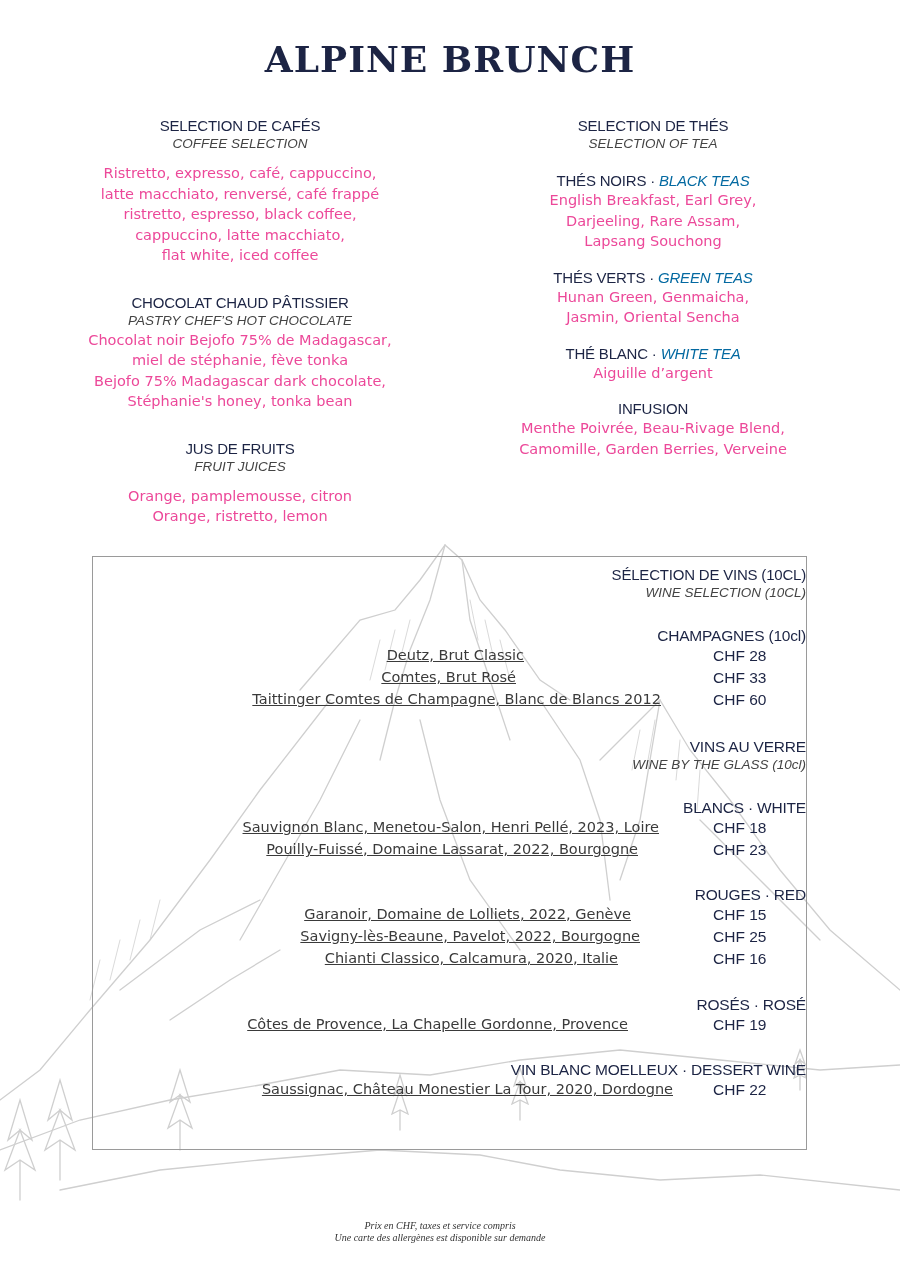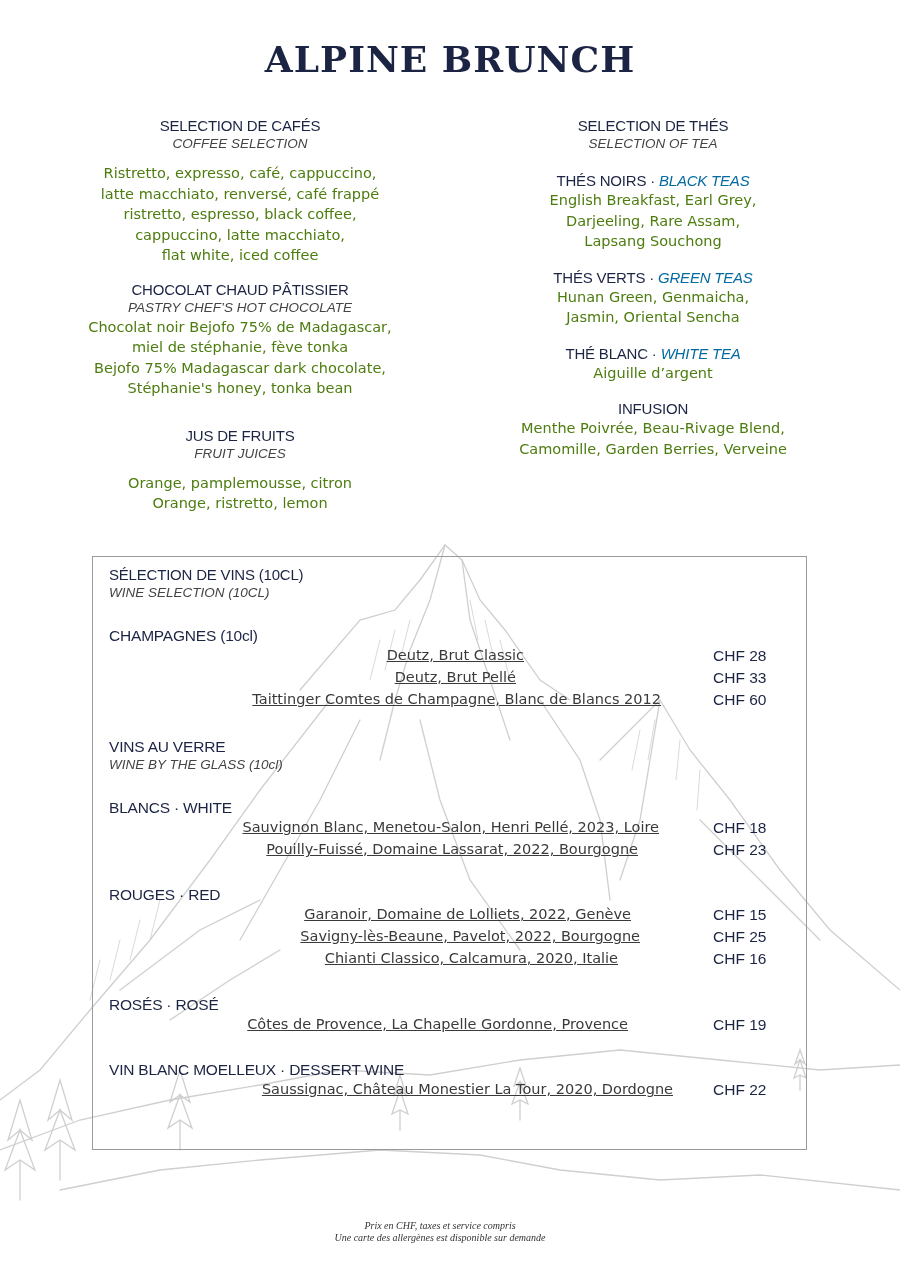"Ristretto, expresso, café, cappuccino," .body-line { color: #4d7c0f -> #ec4899 }
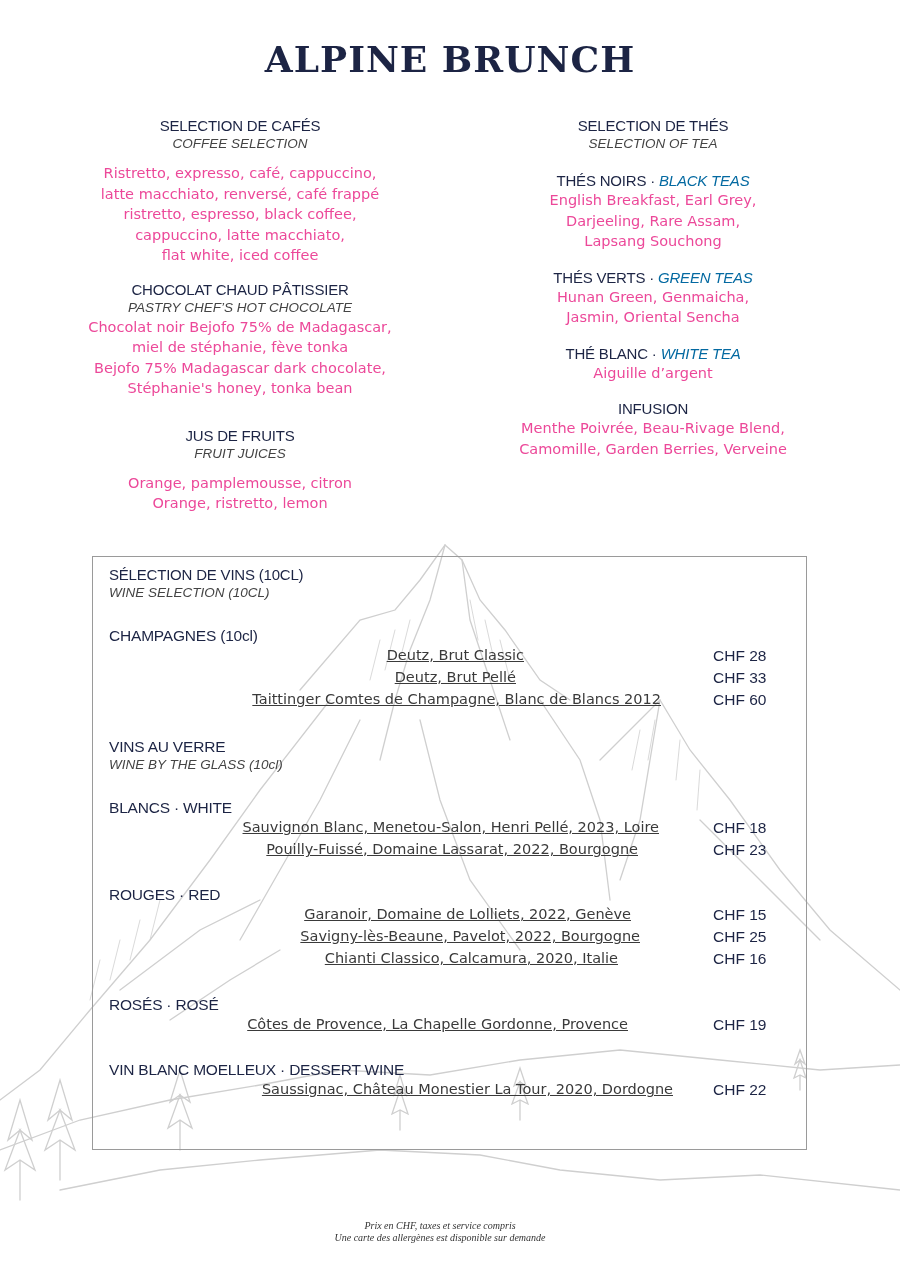"CHOCOLAT CHAUD PÂTISSIER" div.block { margin-top: 14px -> 27px }
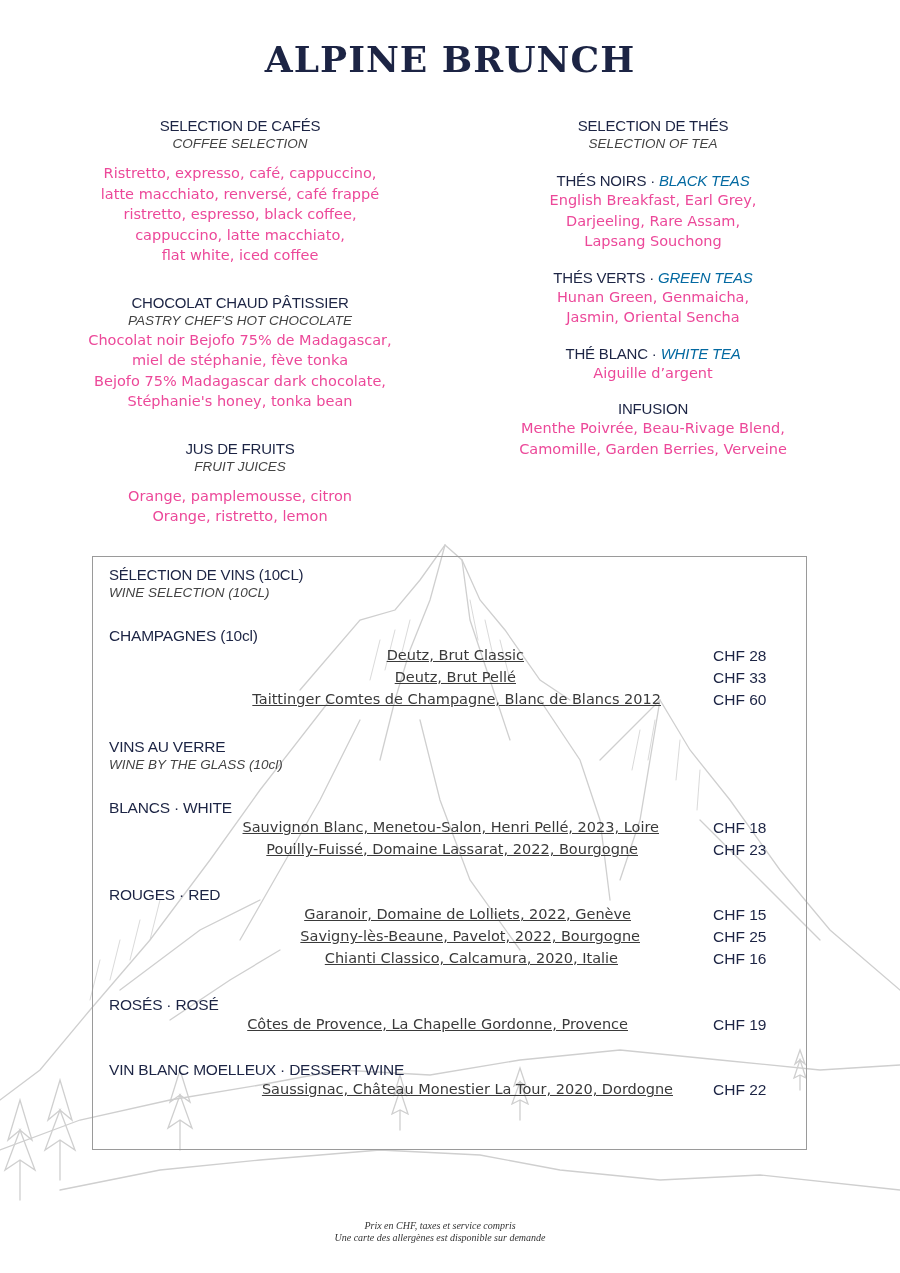"SÉLECTION DE VINS (10CL)" .wh { left: 16px -> 0; text-align: left -> right }
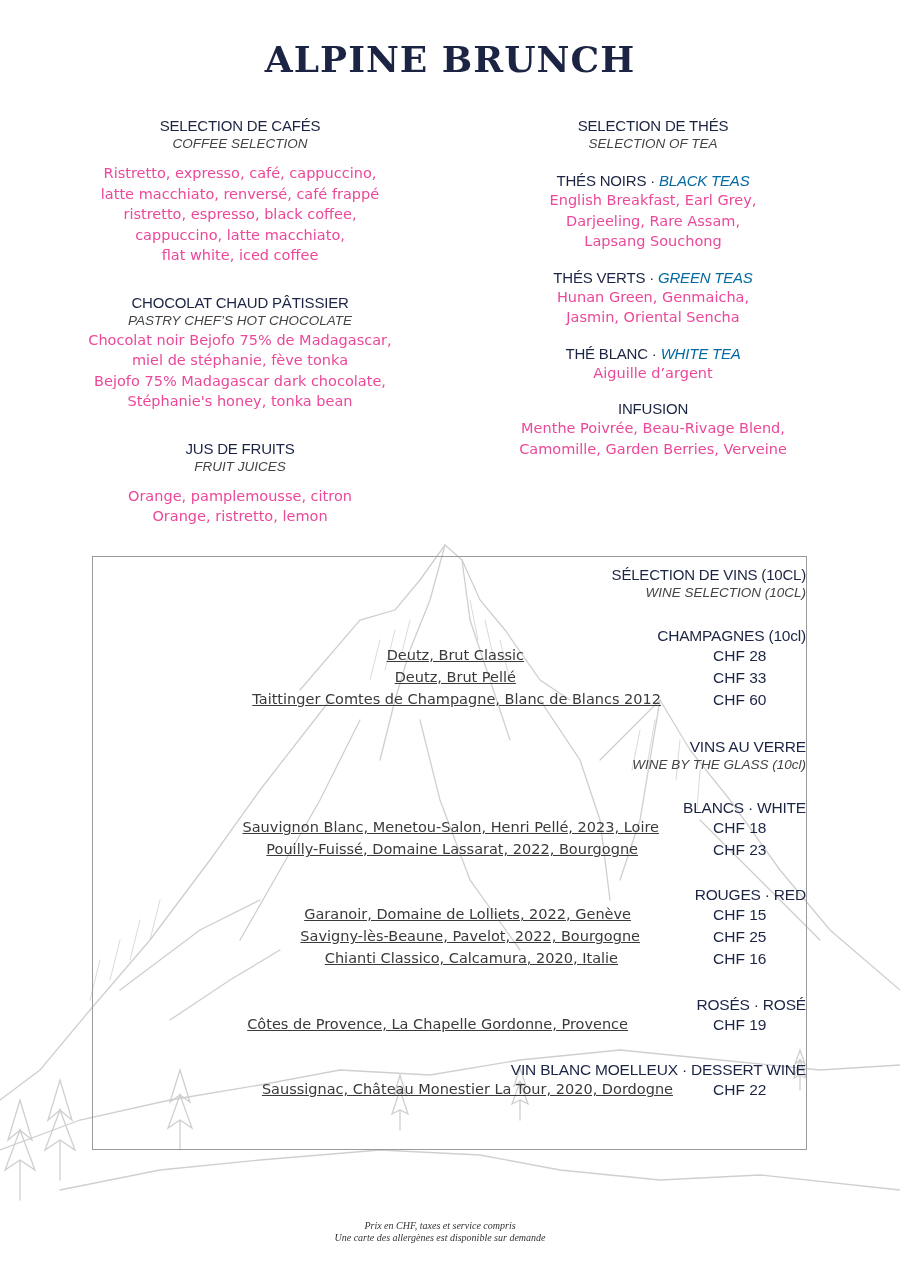"Deutz, Brut Pellé" span.wname { text: Deutz, Brut Pellé -> Comtes, Brut Rosé }
